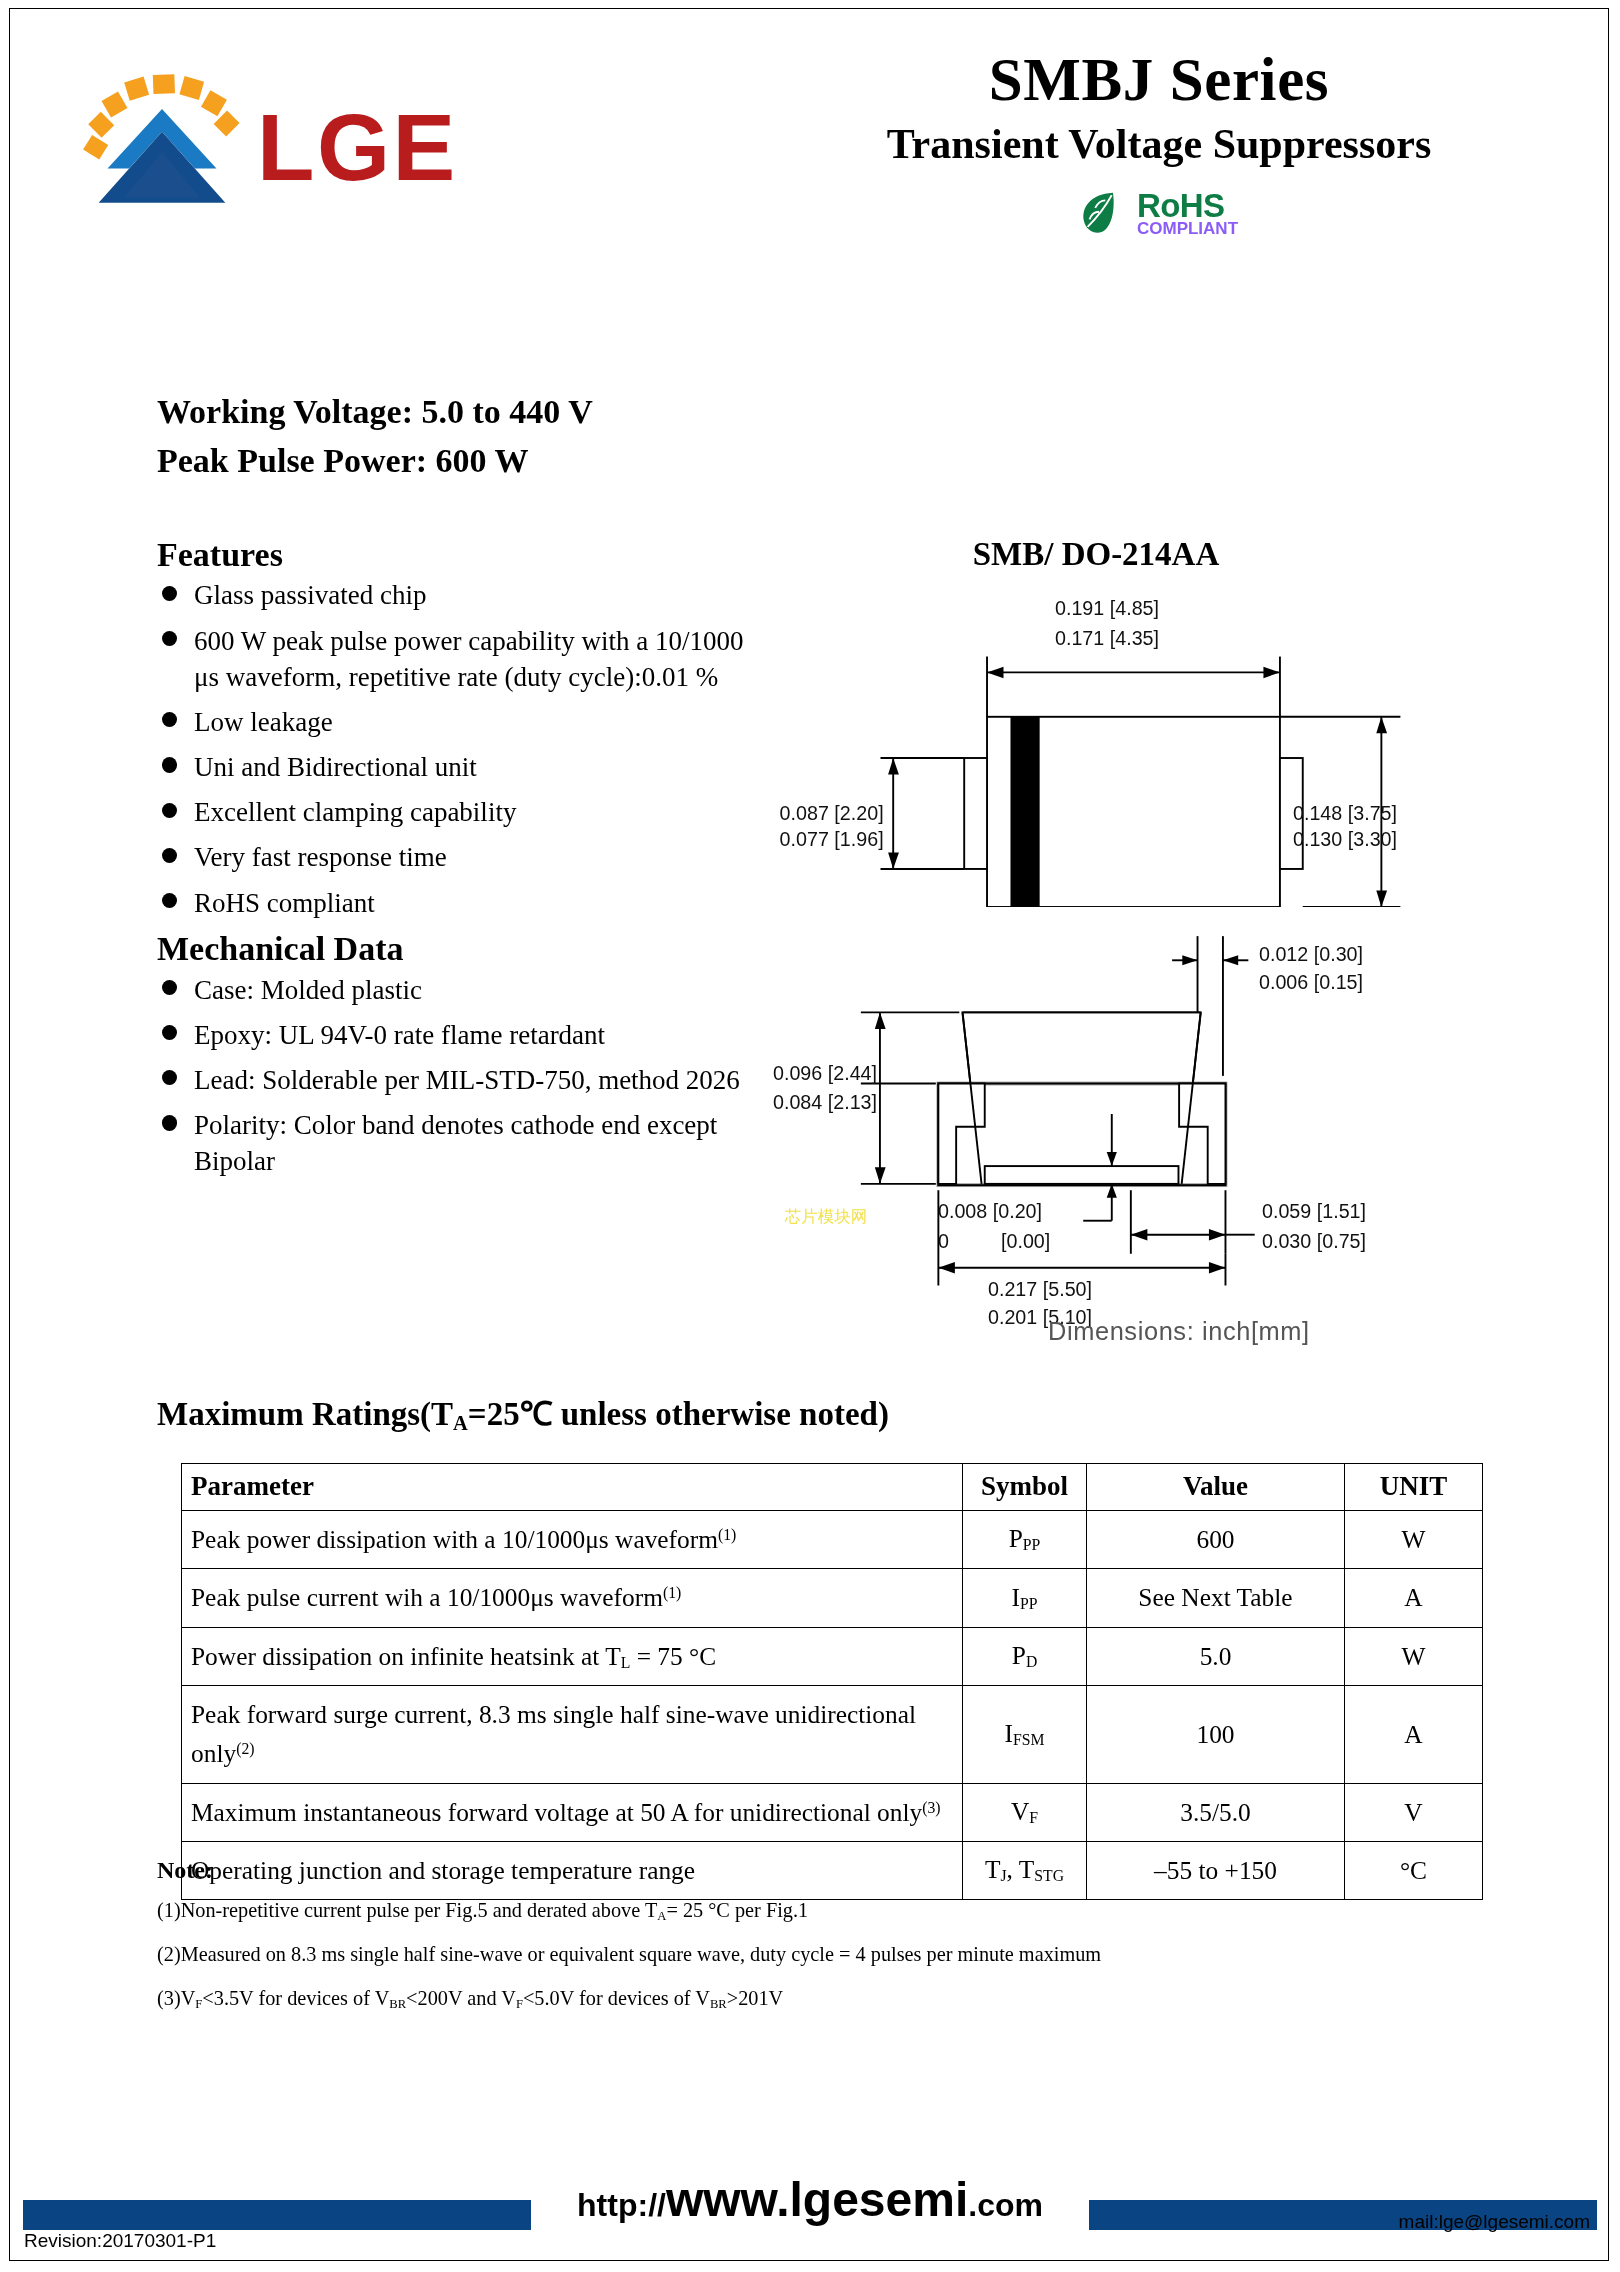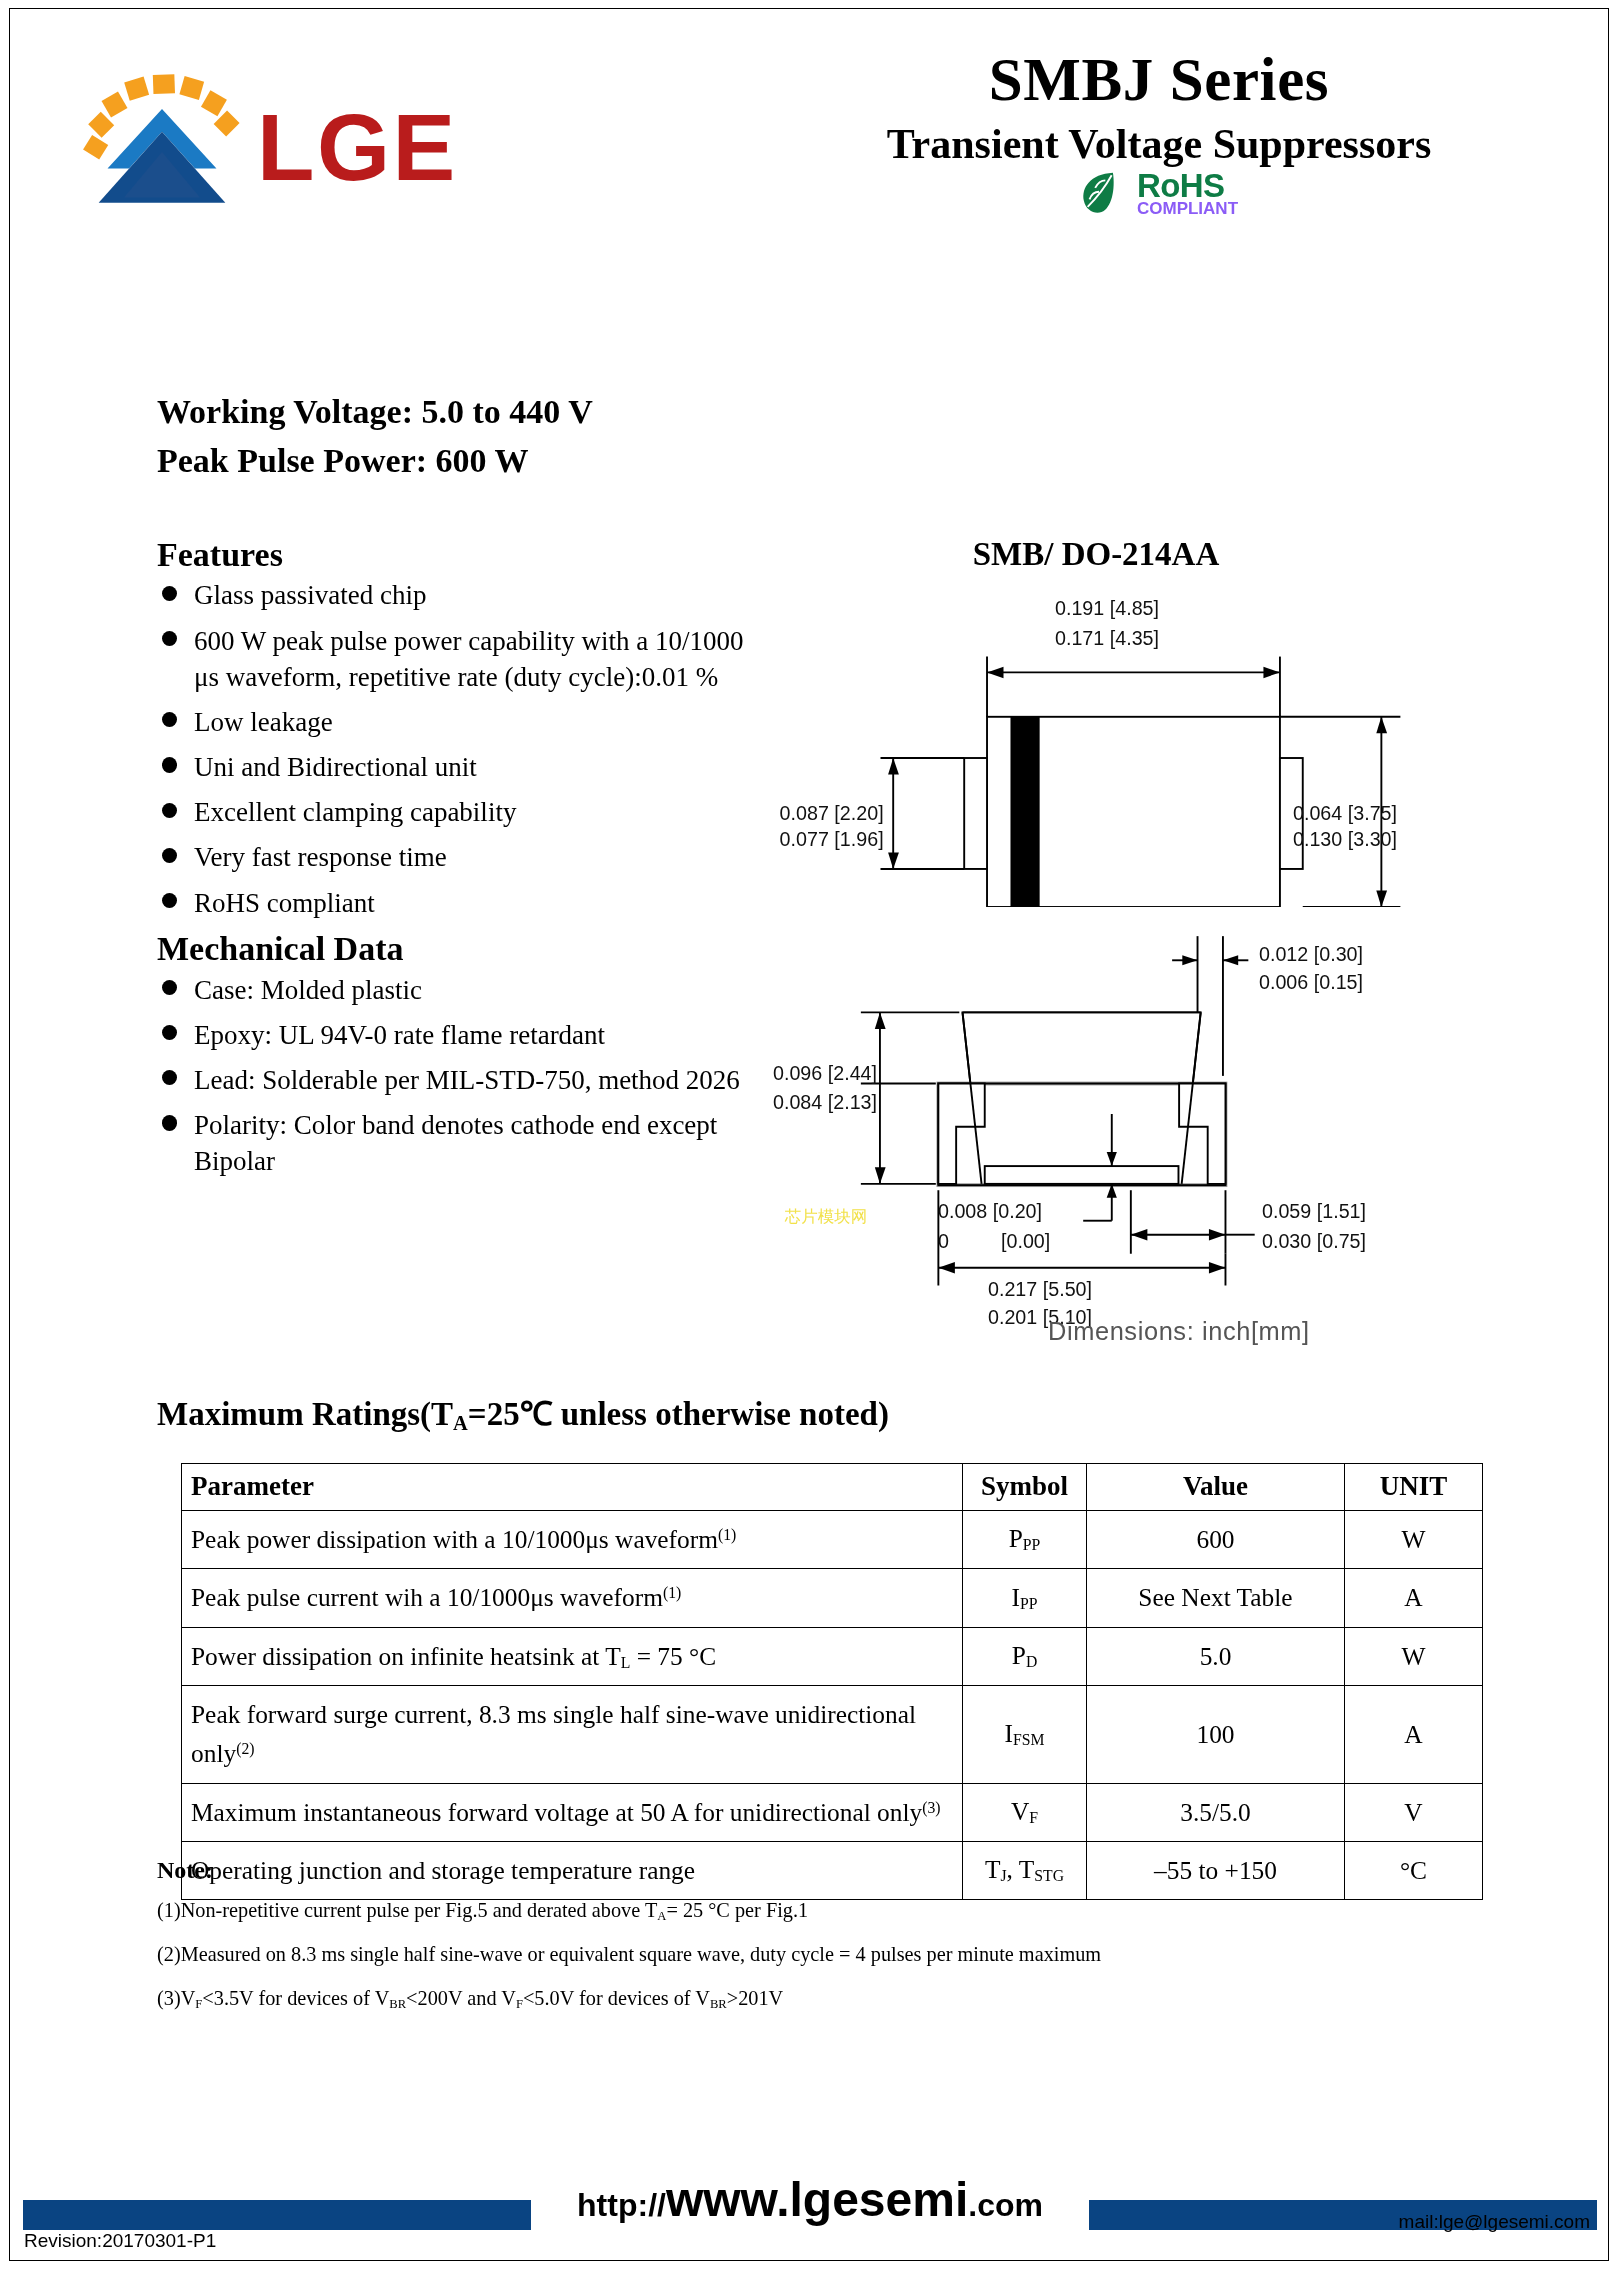"RoHS" .rohs { margin-top: 2px -> 22px }
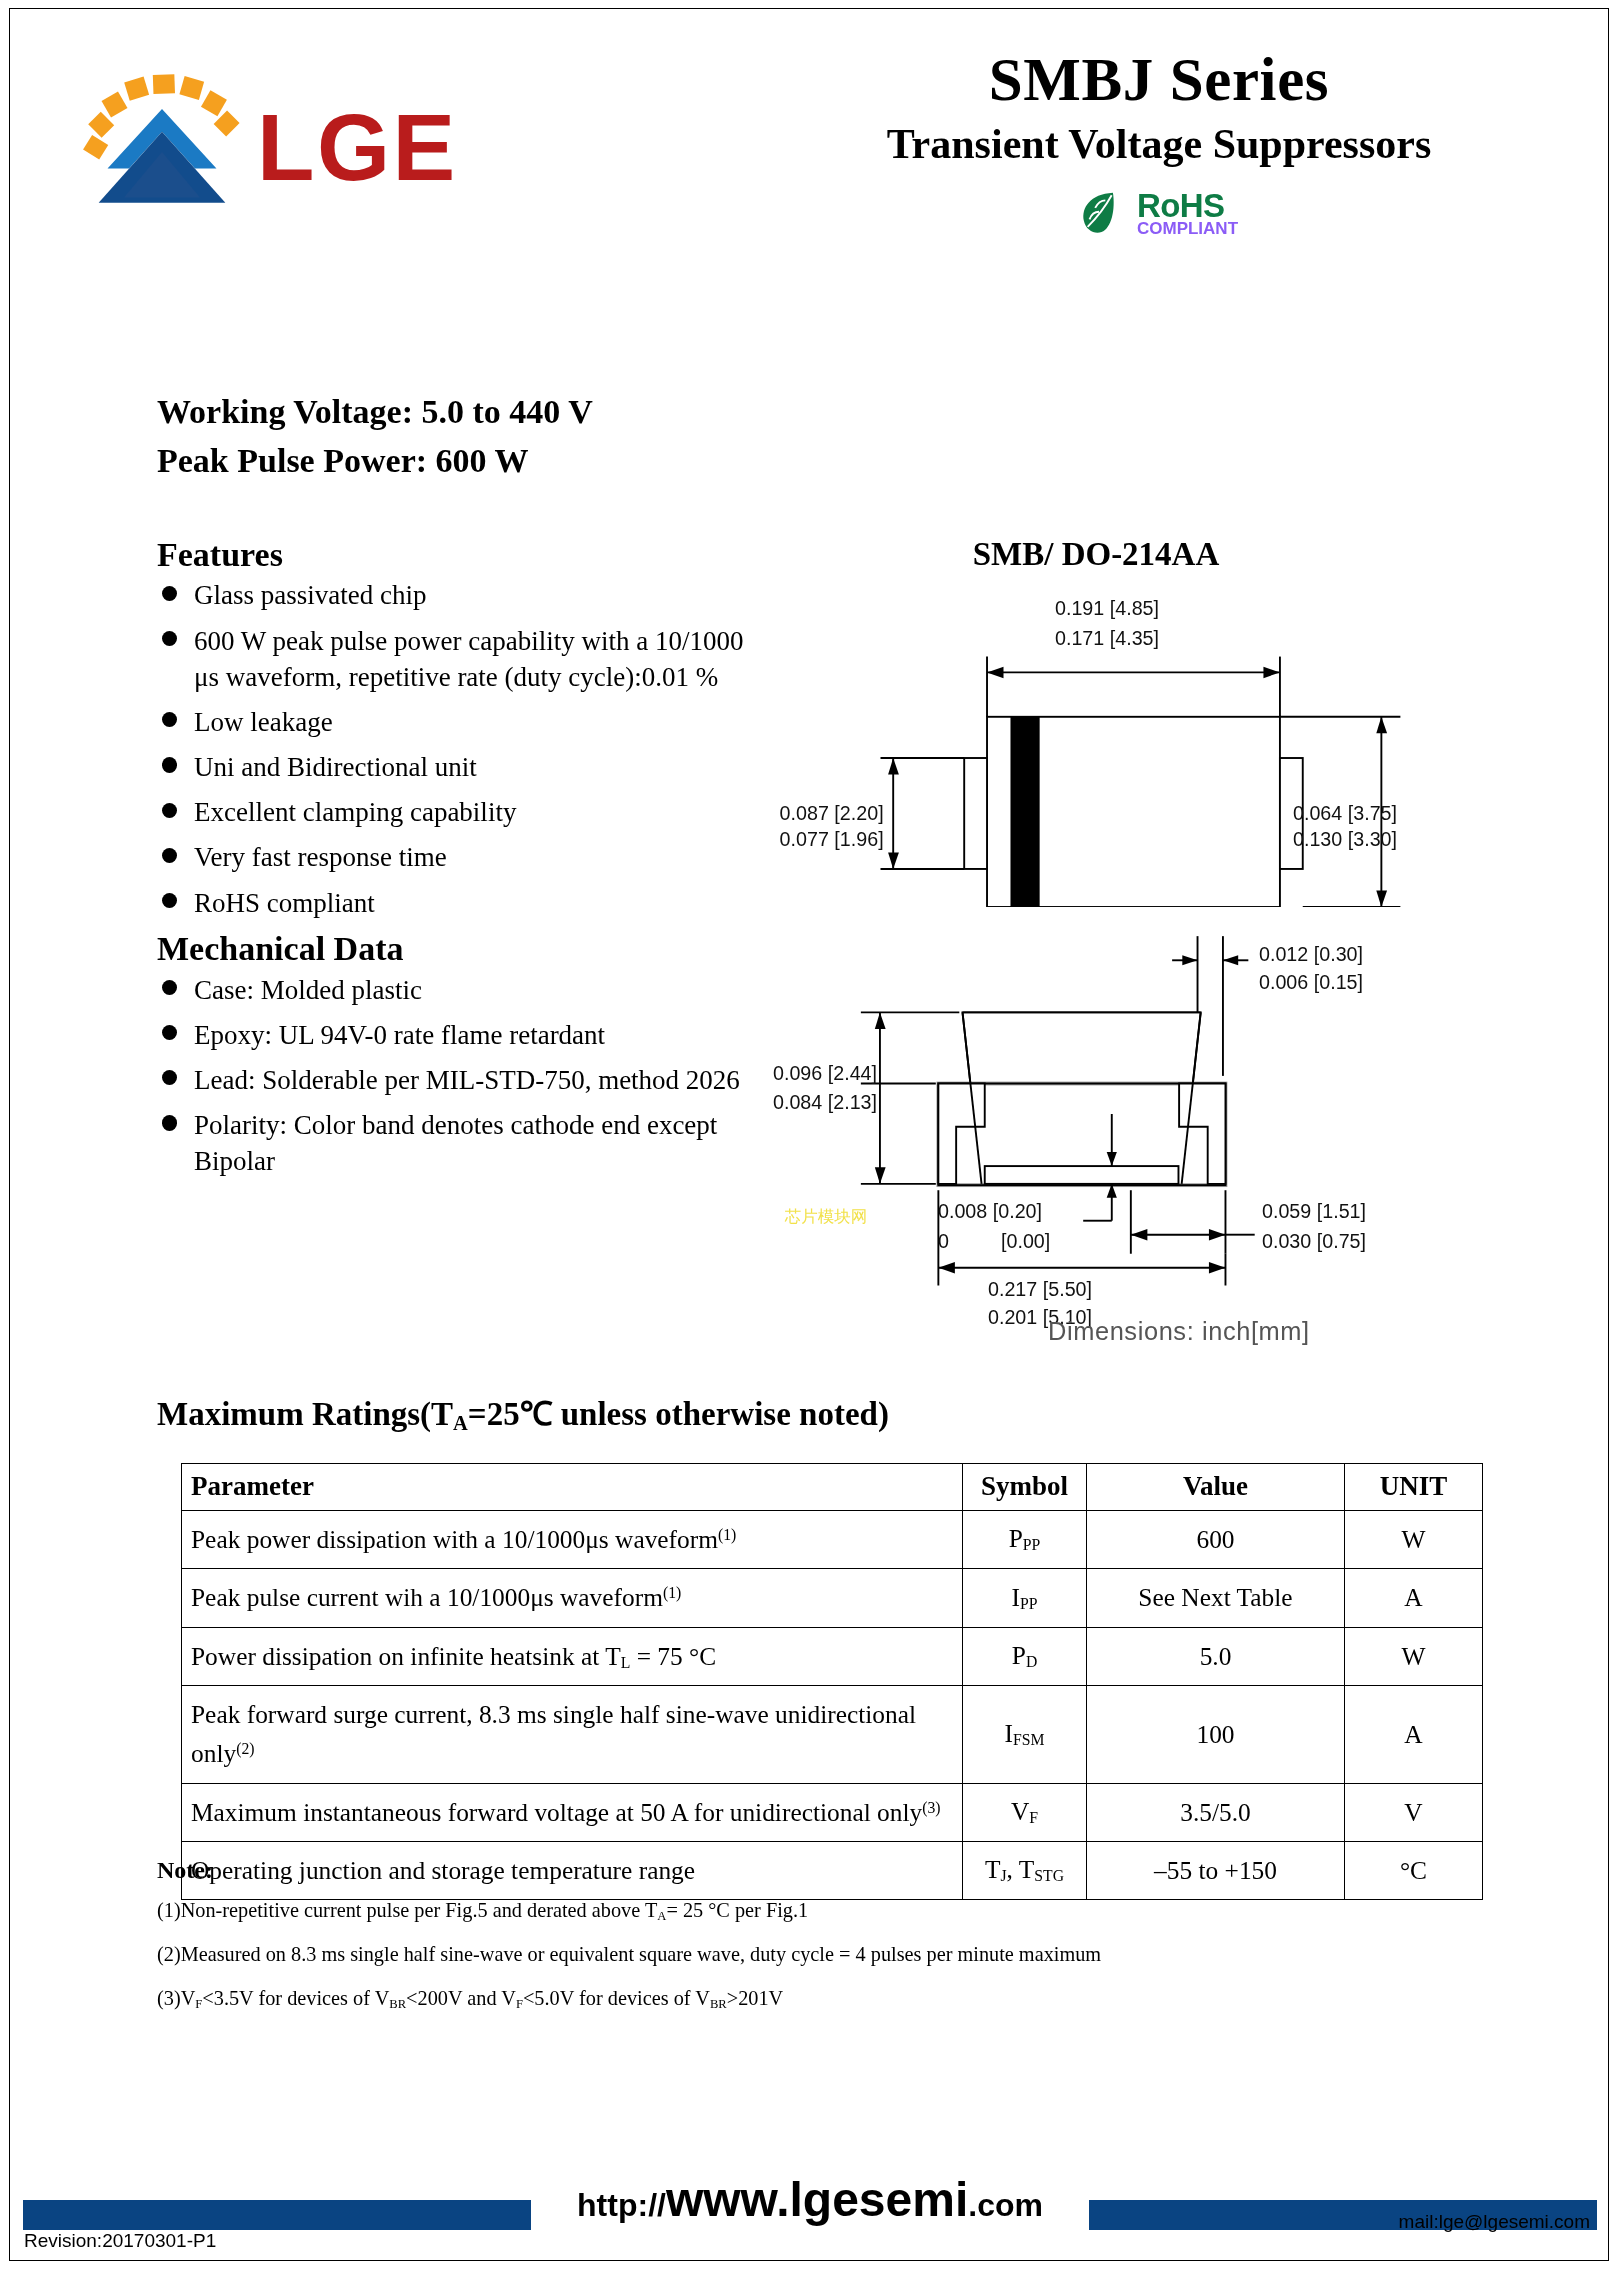"0.064 [3.75]" div.dimtxt { text: 0.064 -> 0.148 }
